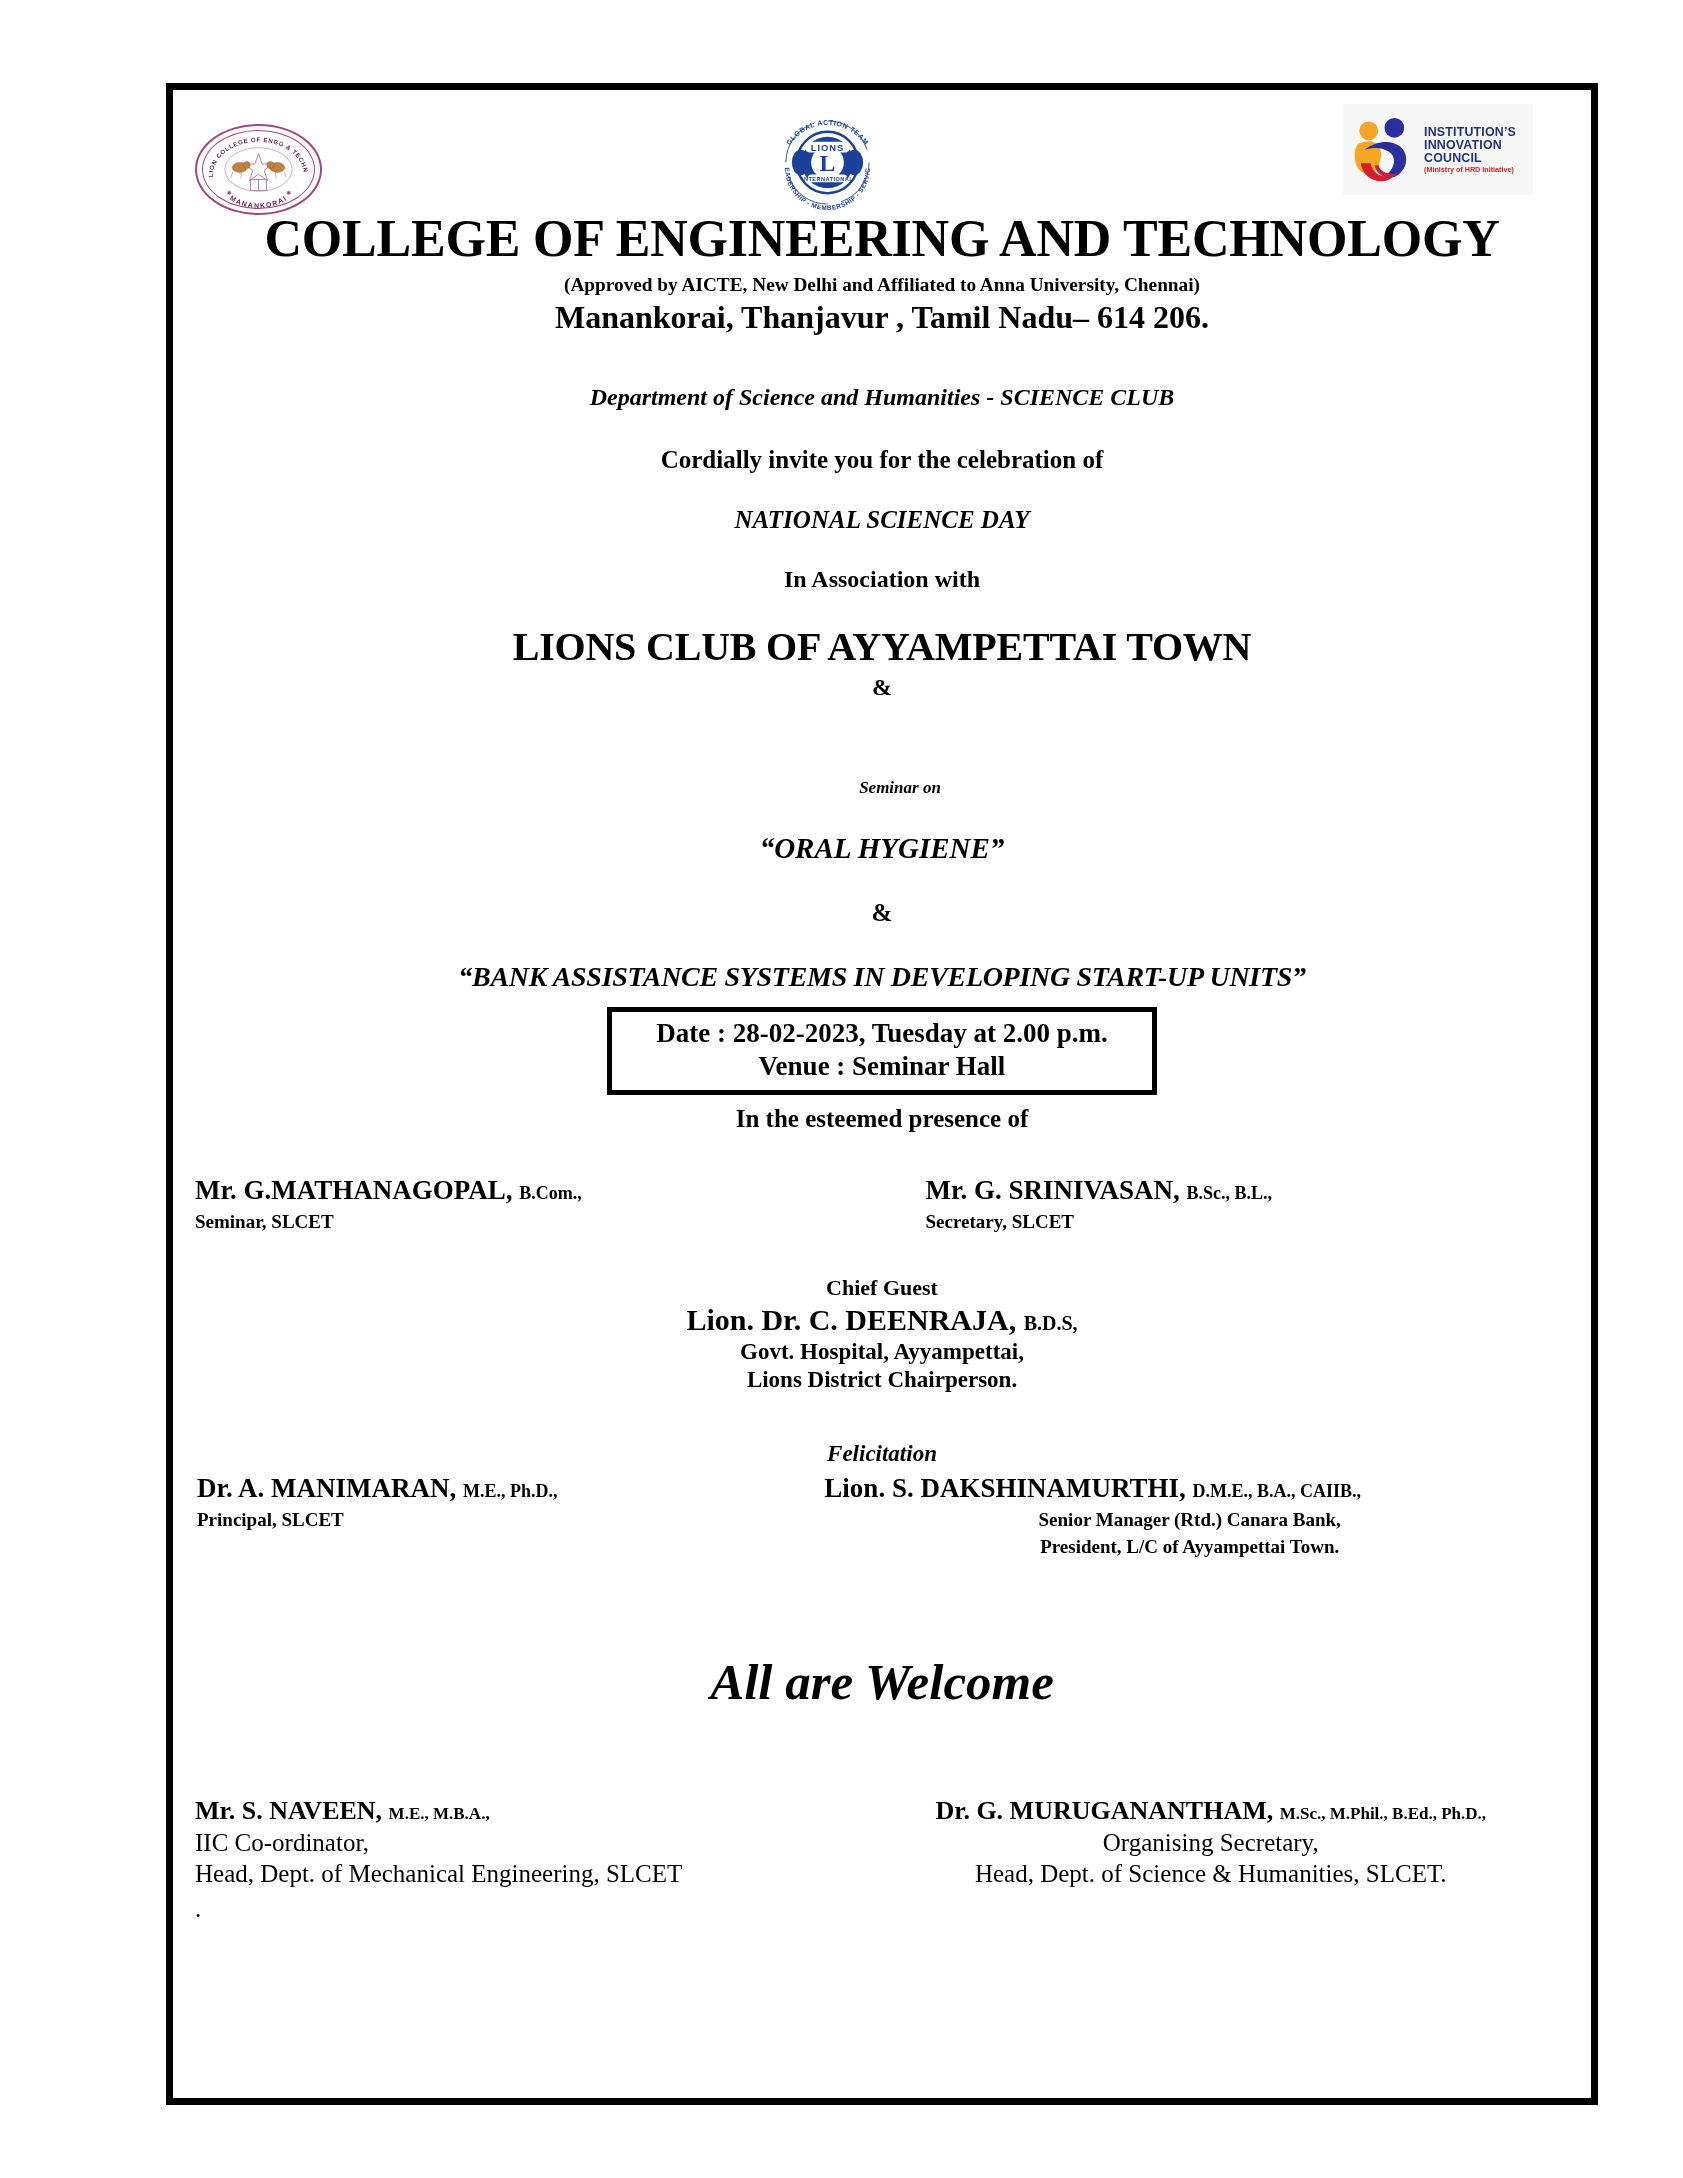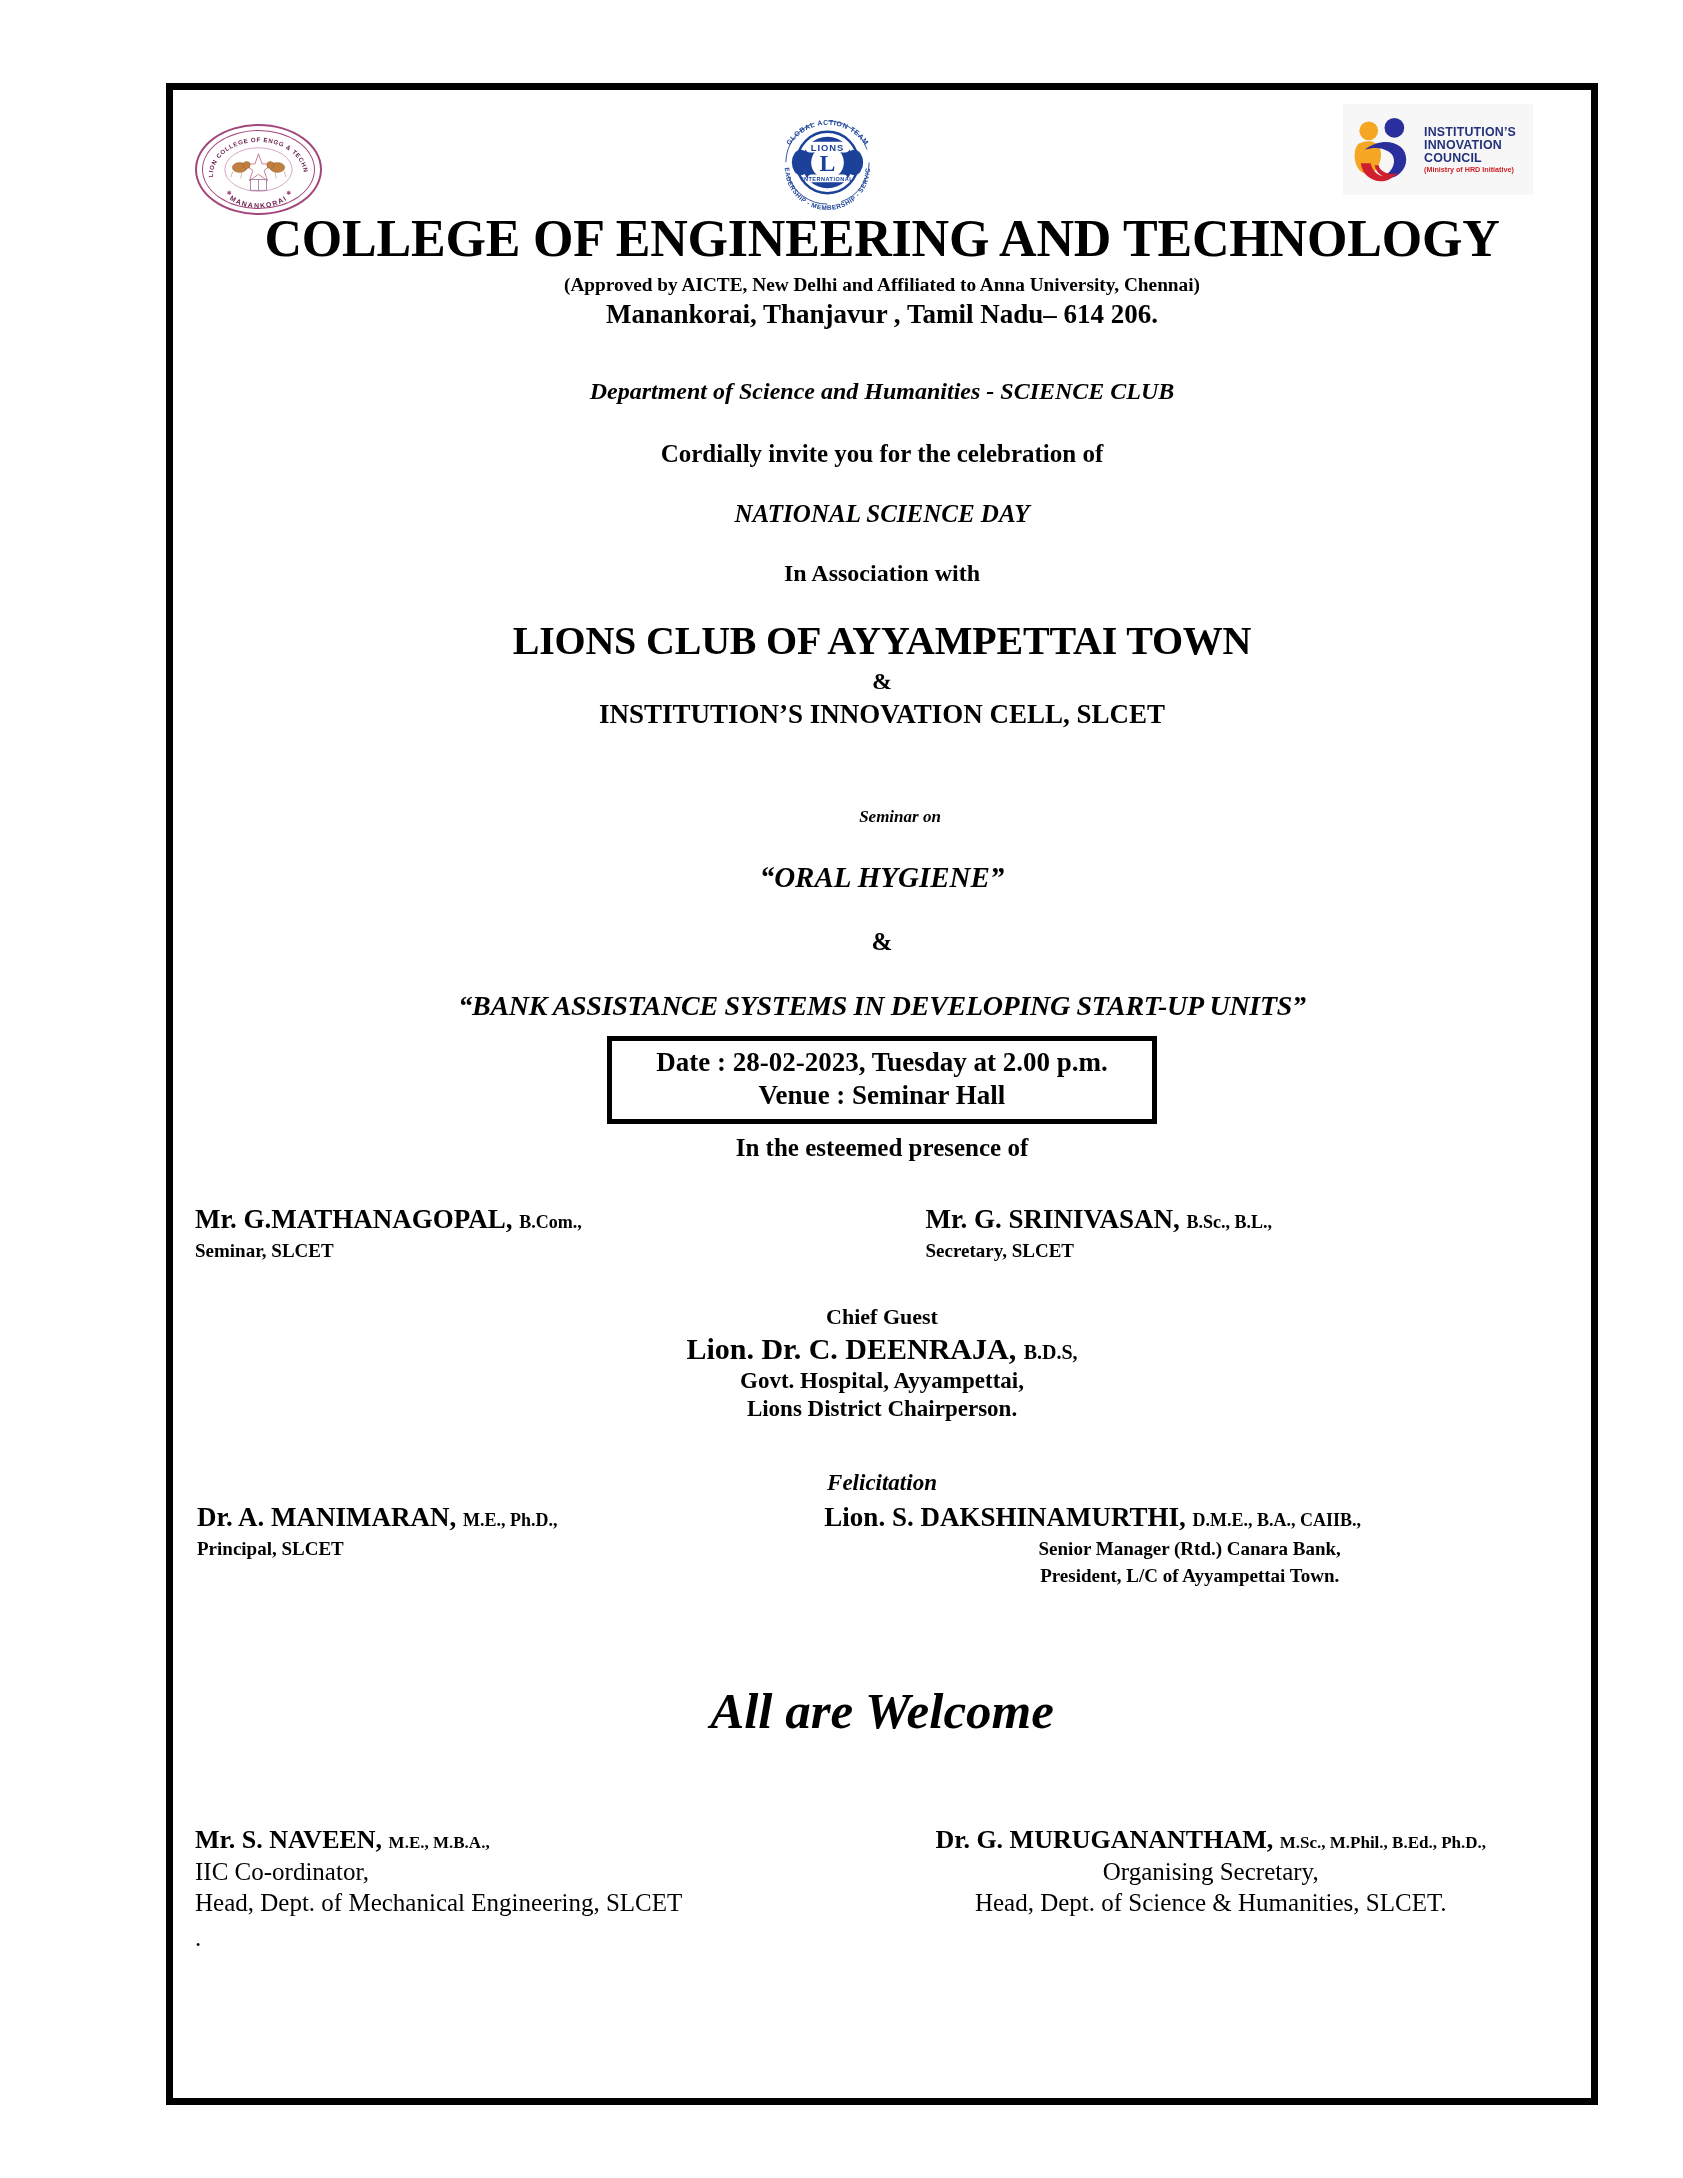"Manankorai, Thanjavur , Tamil Nadu–" .address { font-size: 27px -> 32px }
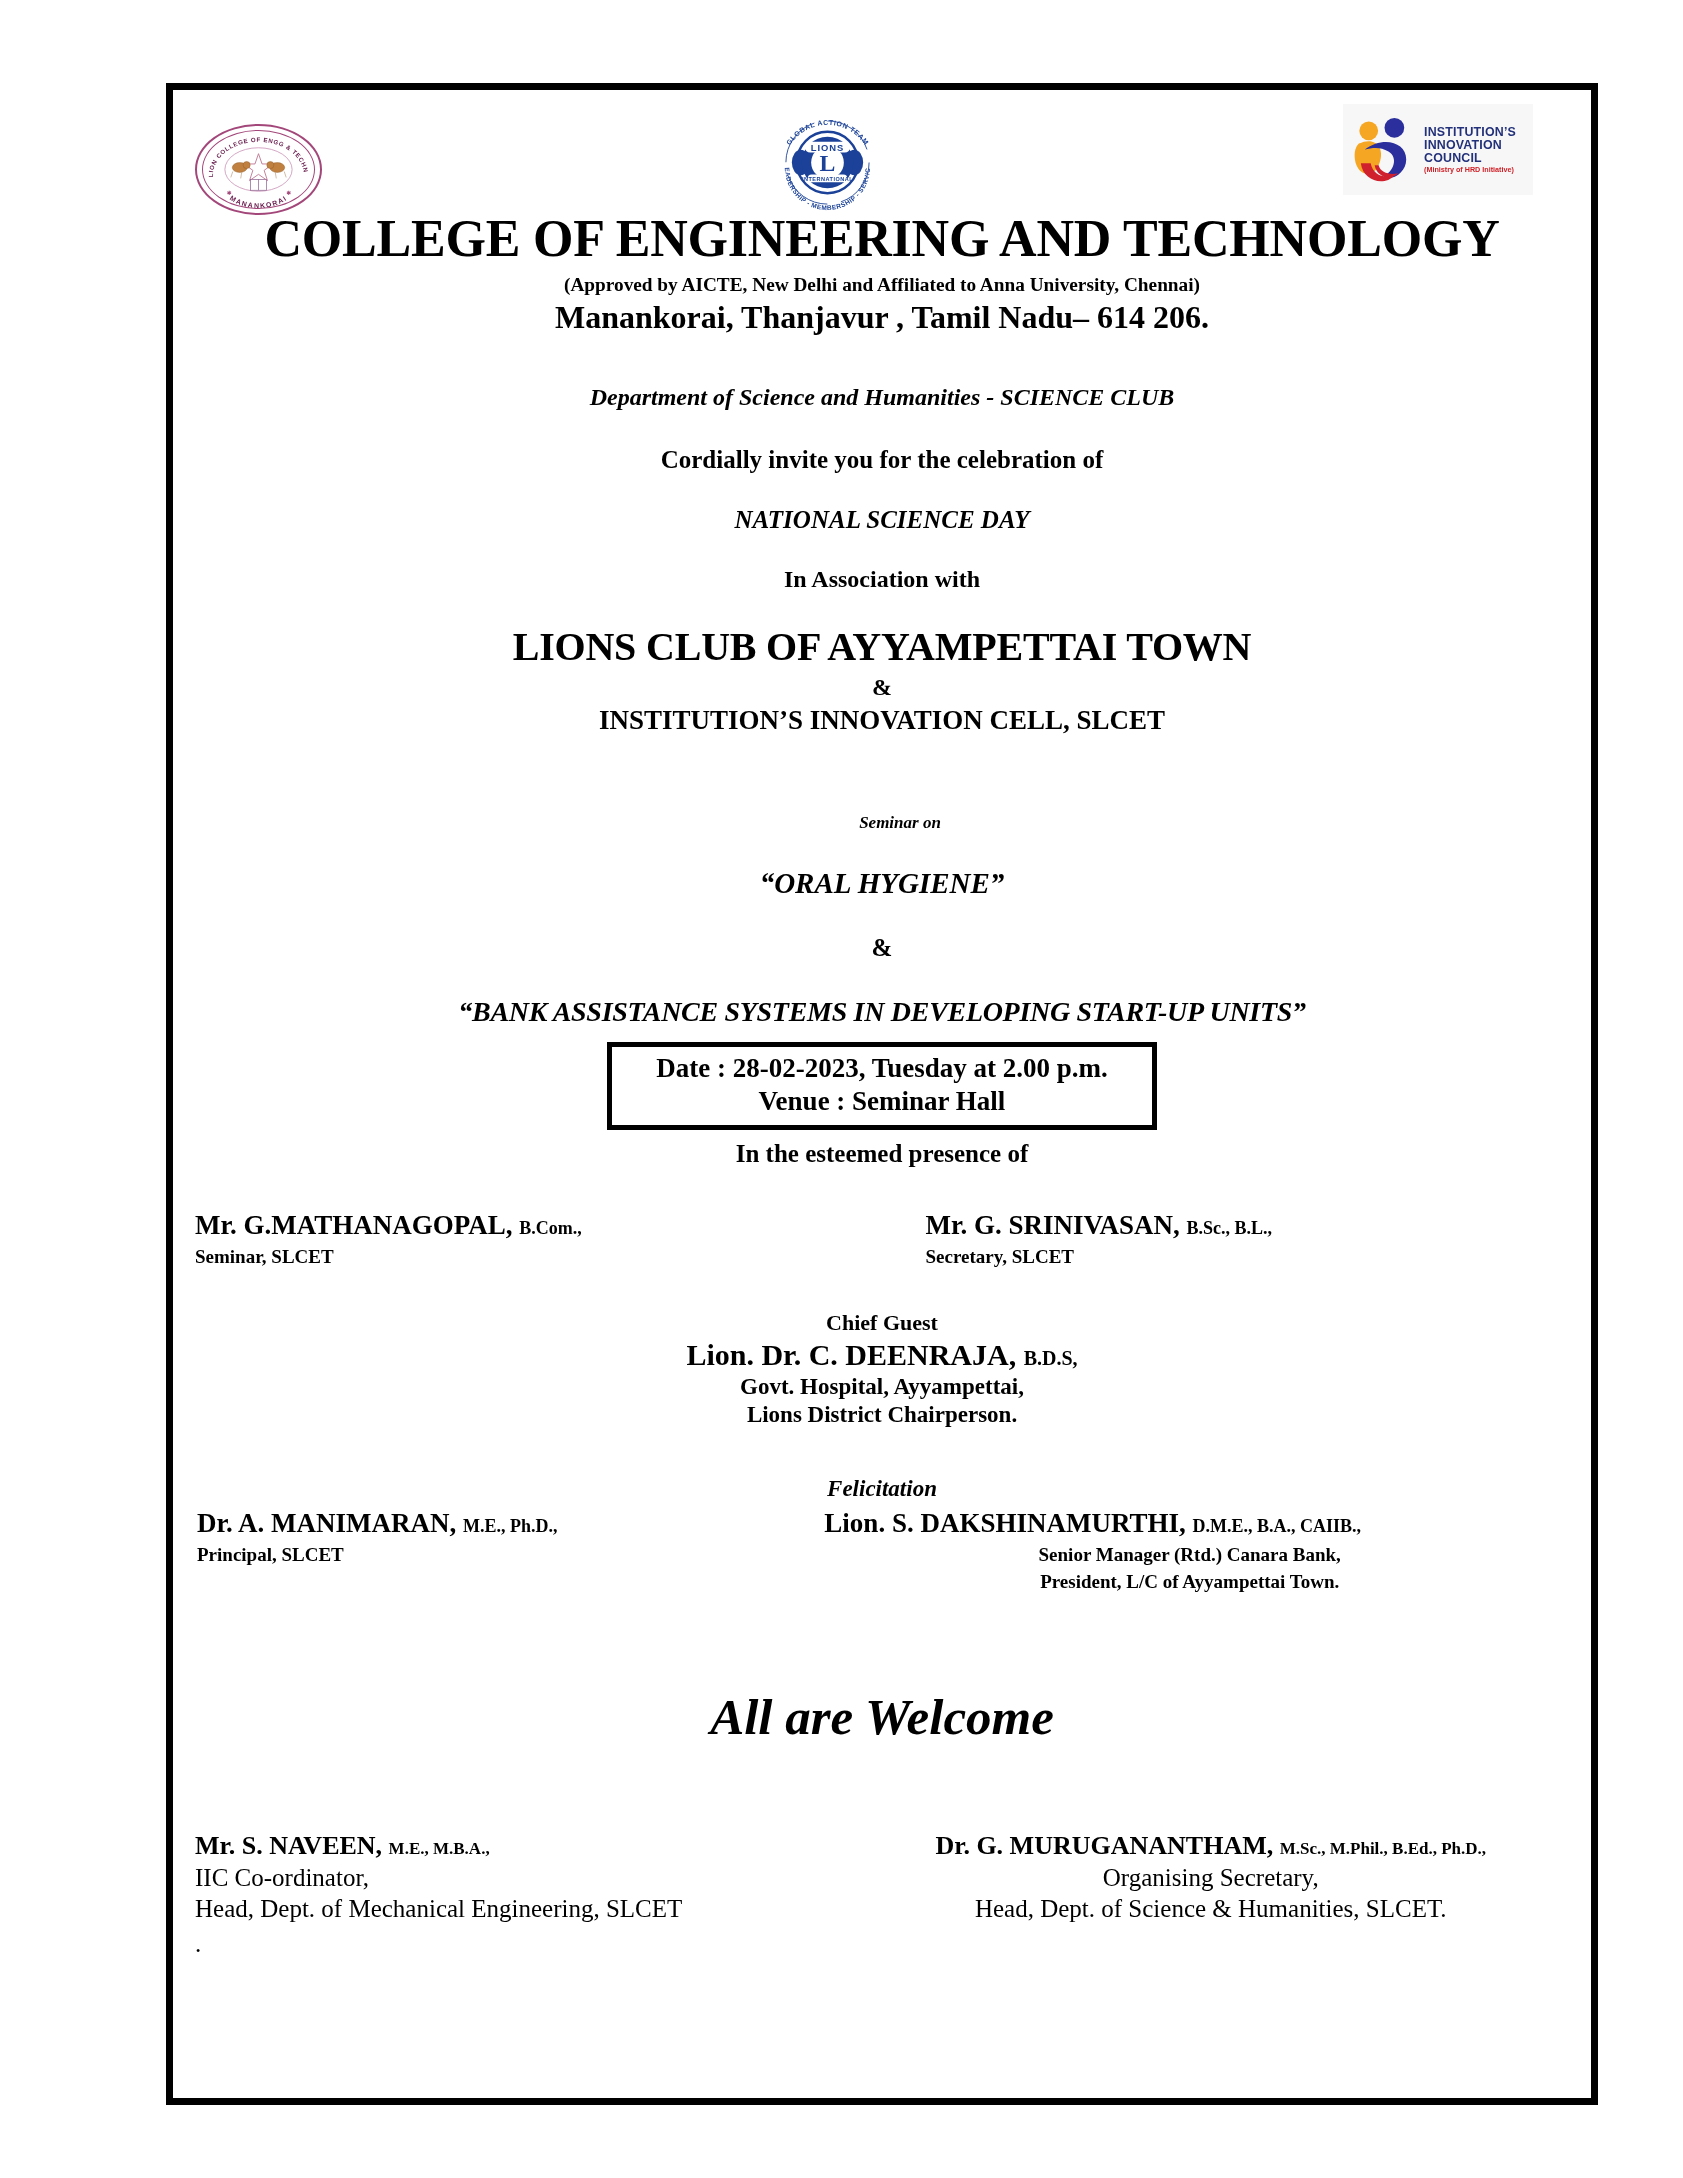"INSTITUTION’S INNOVATION CELL, SLCET" div.t-center { html: <div>INSTITUTION’S INNOVATION CELL, SLCET</div> -> none }
